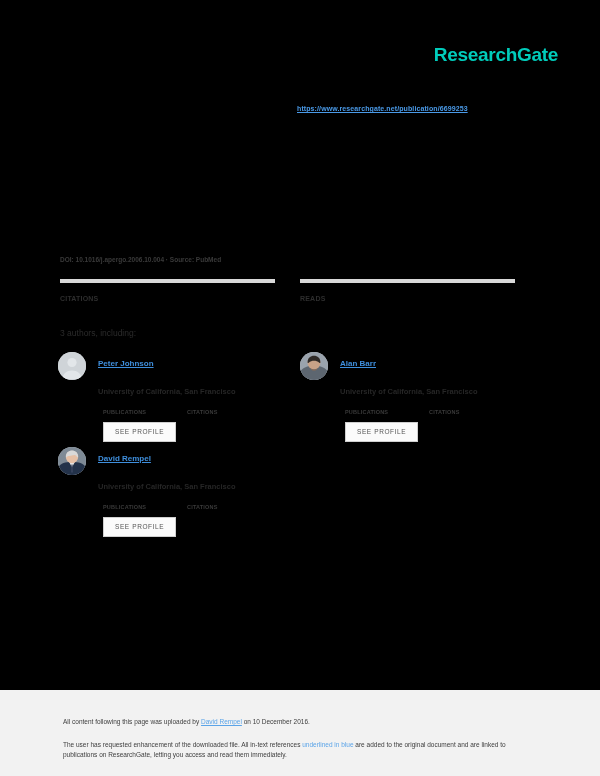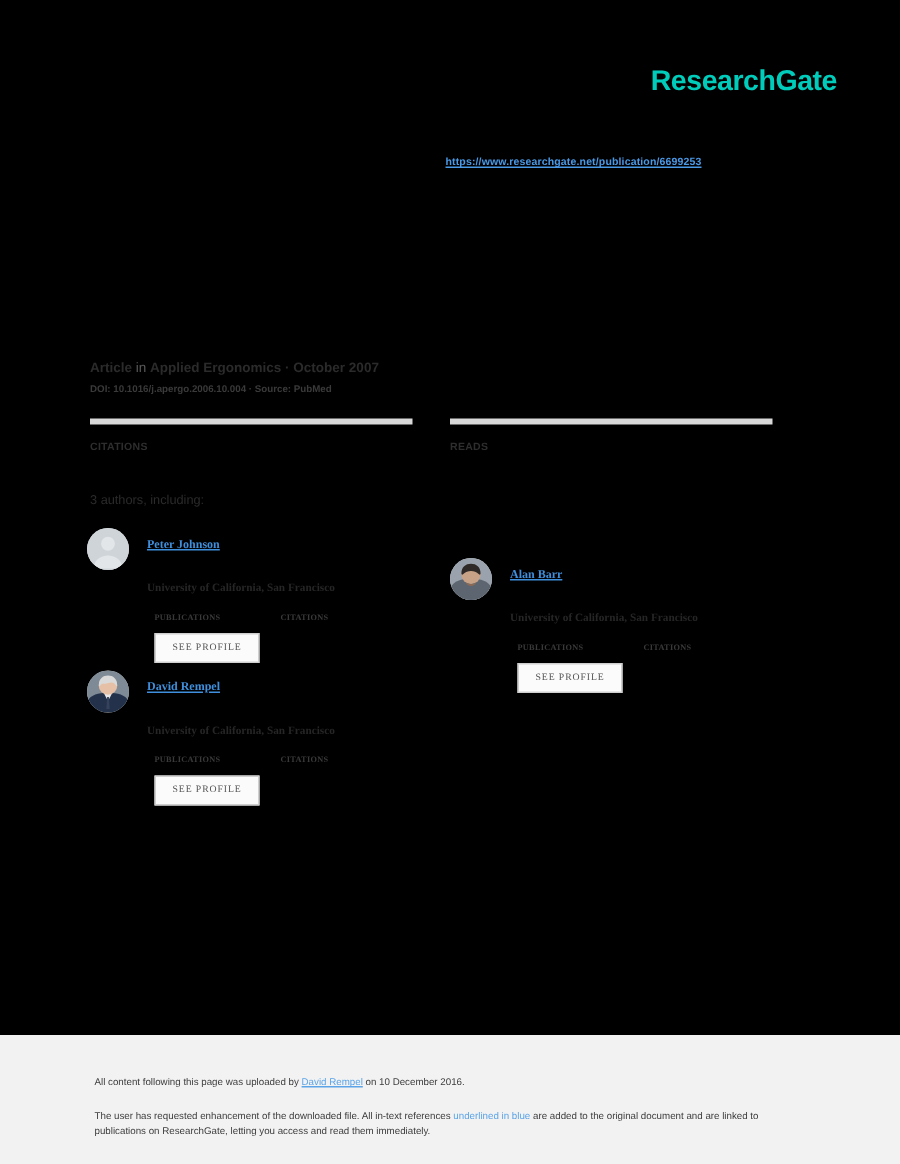"Article in Applied Ergonomics ·" div.article-line { html: <div> <span>Article</span><span>&nbsp;</span><span>in</span><span>&nbsp;</span><span>Applied Ergonomics · October 2007</span> </div> -> none }
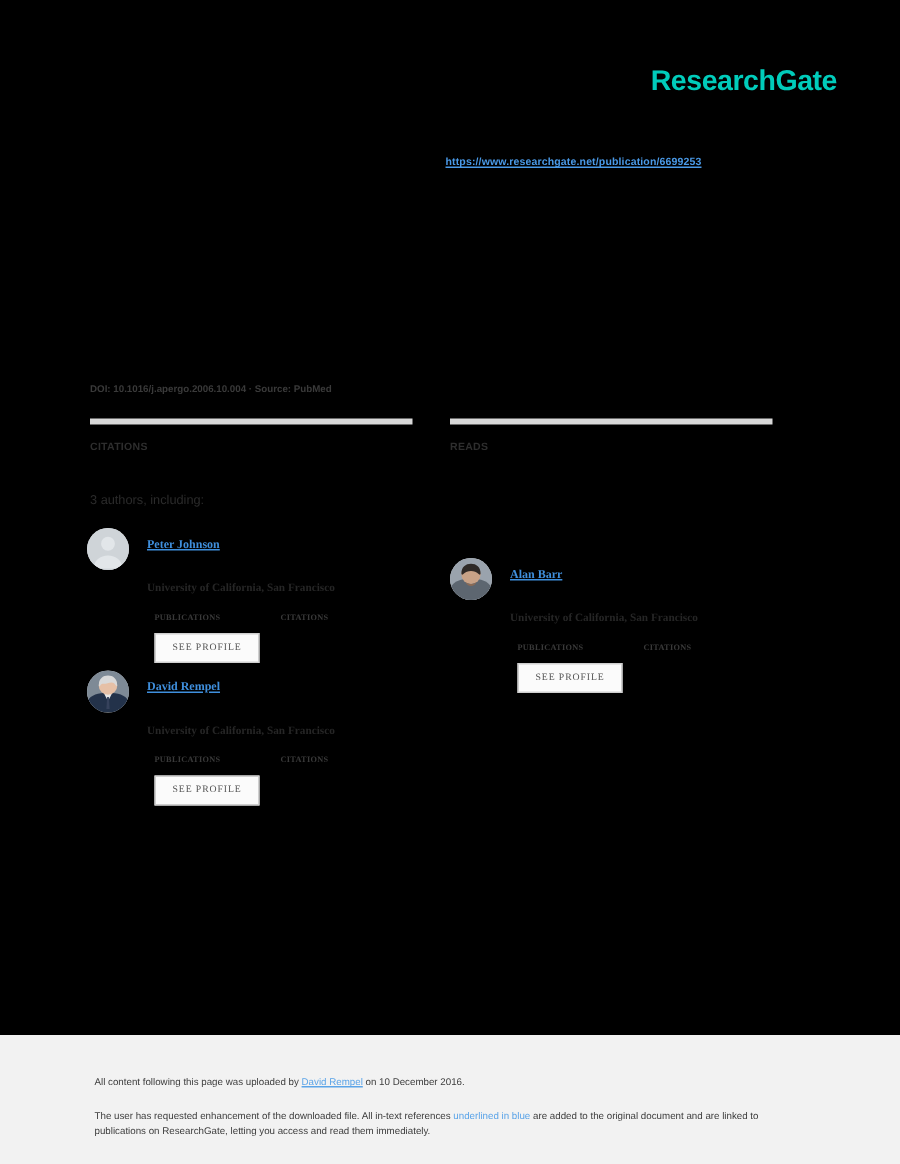"Peter Johnson" .author { font-family: Liberation Serif, serif -> none }
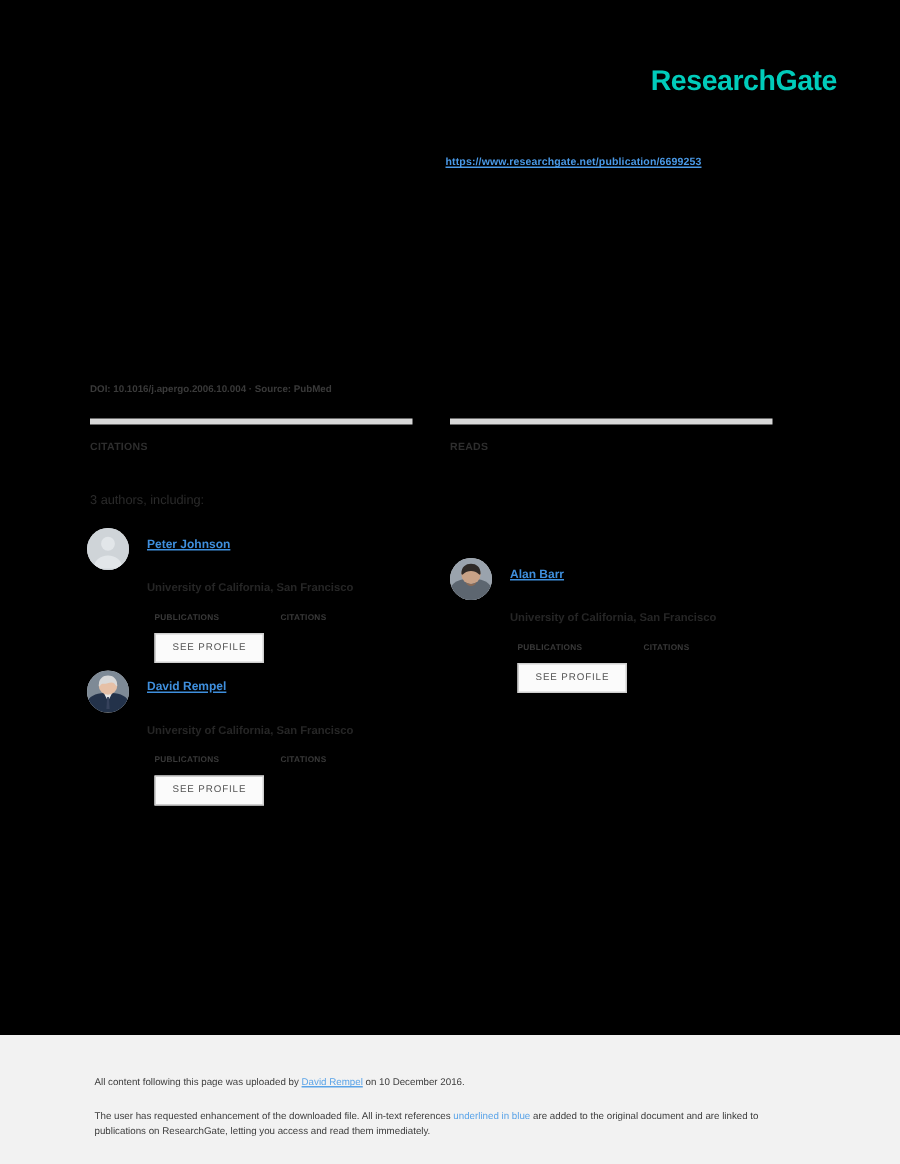"Alan Barr" .author.a2 { top: 372px -> 352px }
